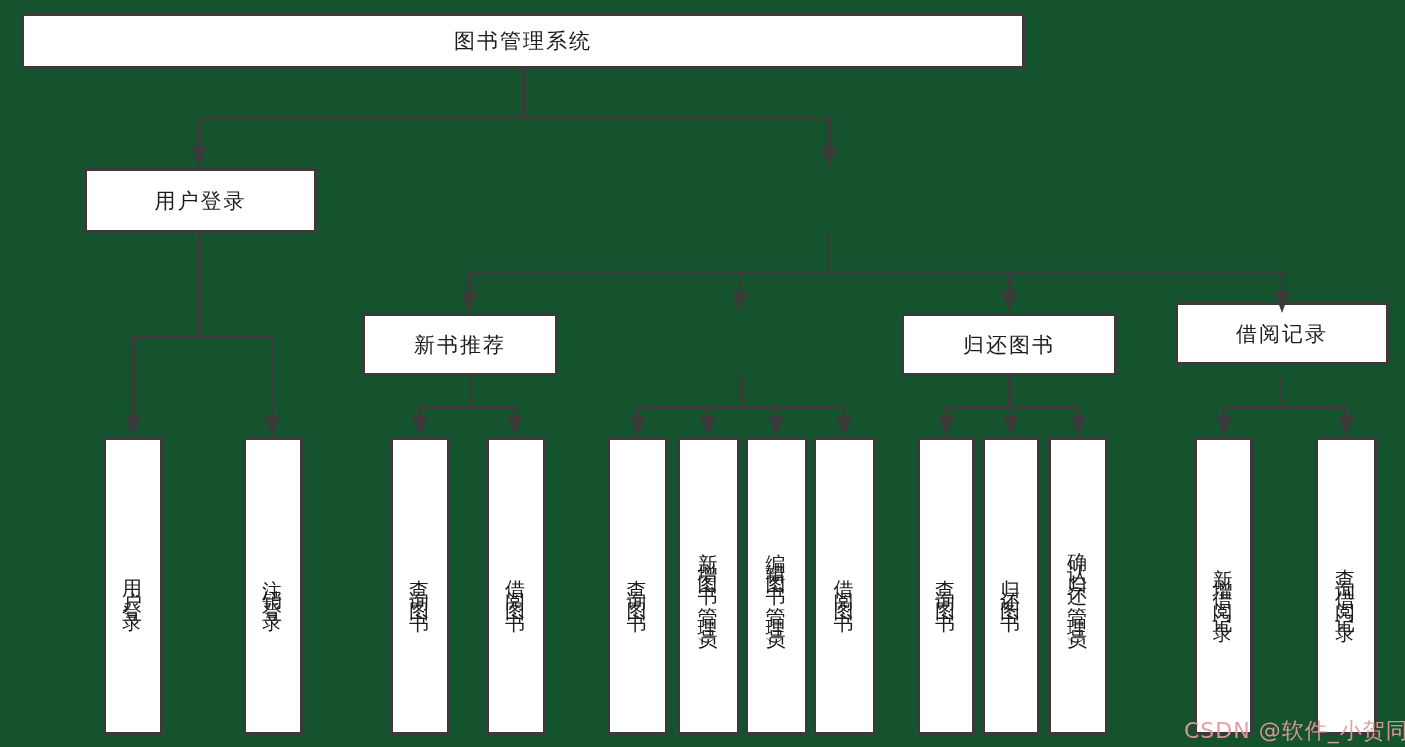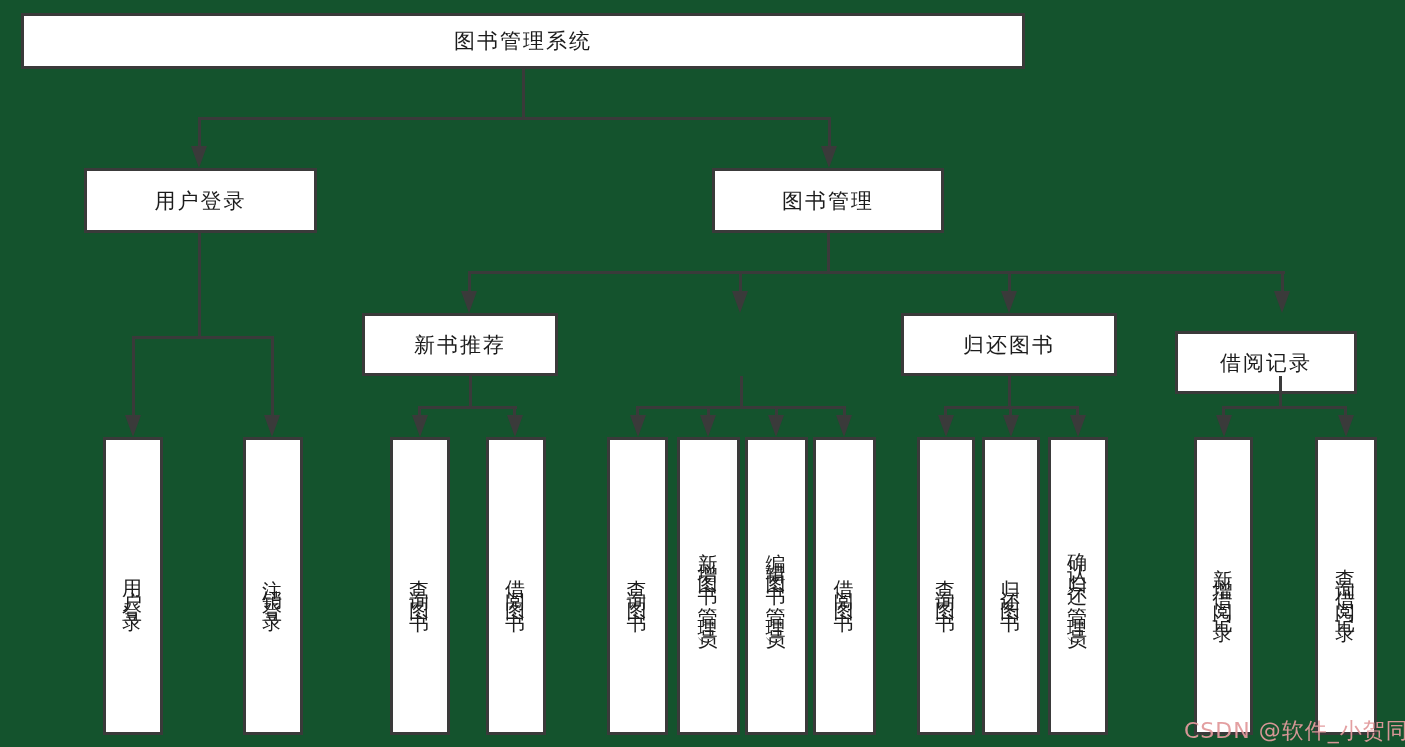"图书管理" div.box { html: <div>图书管理</div> -> none }
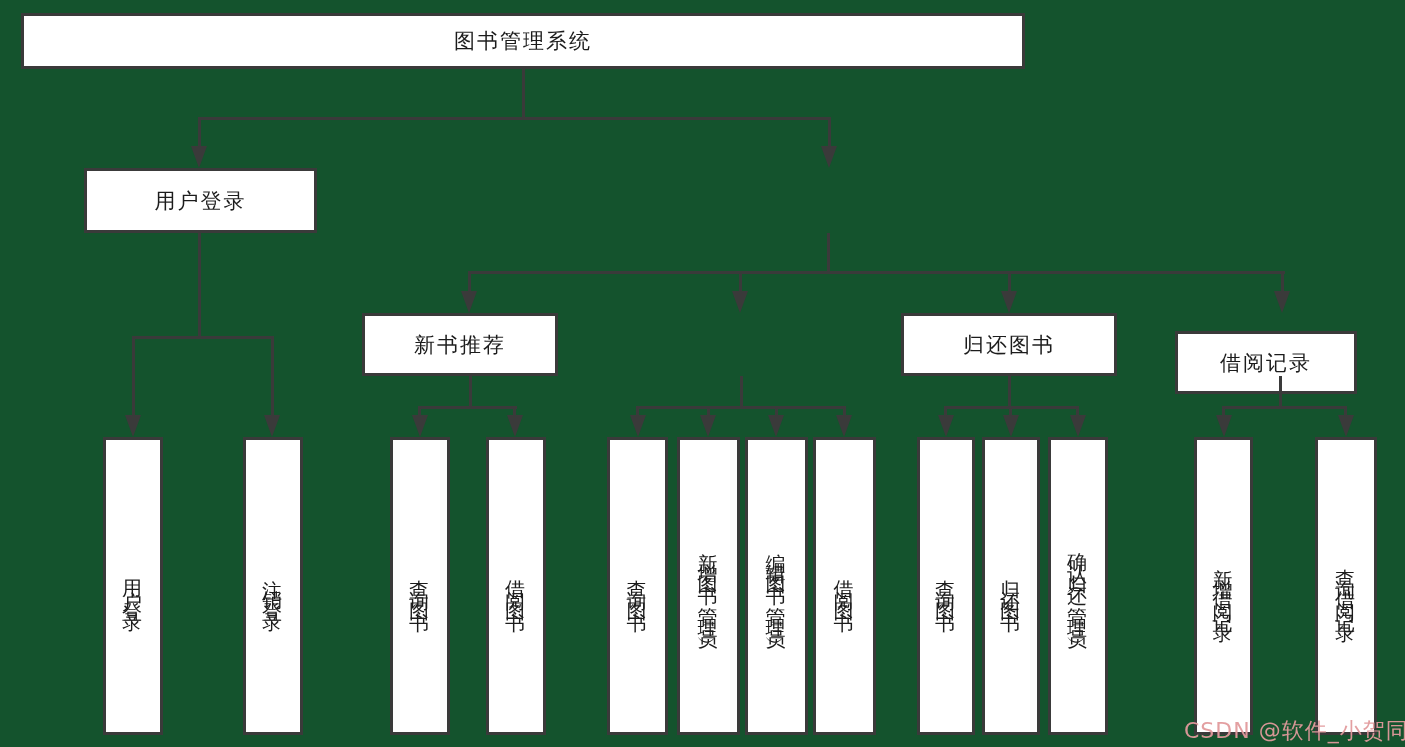"借阅记录" div.box { top: 331px -> 302px; width: 182px -> 214px }
